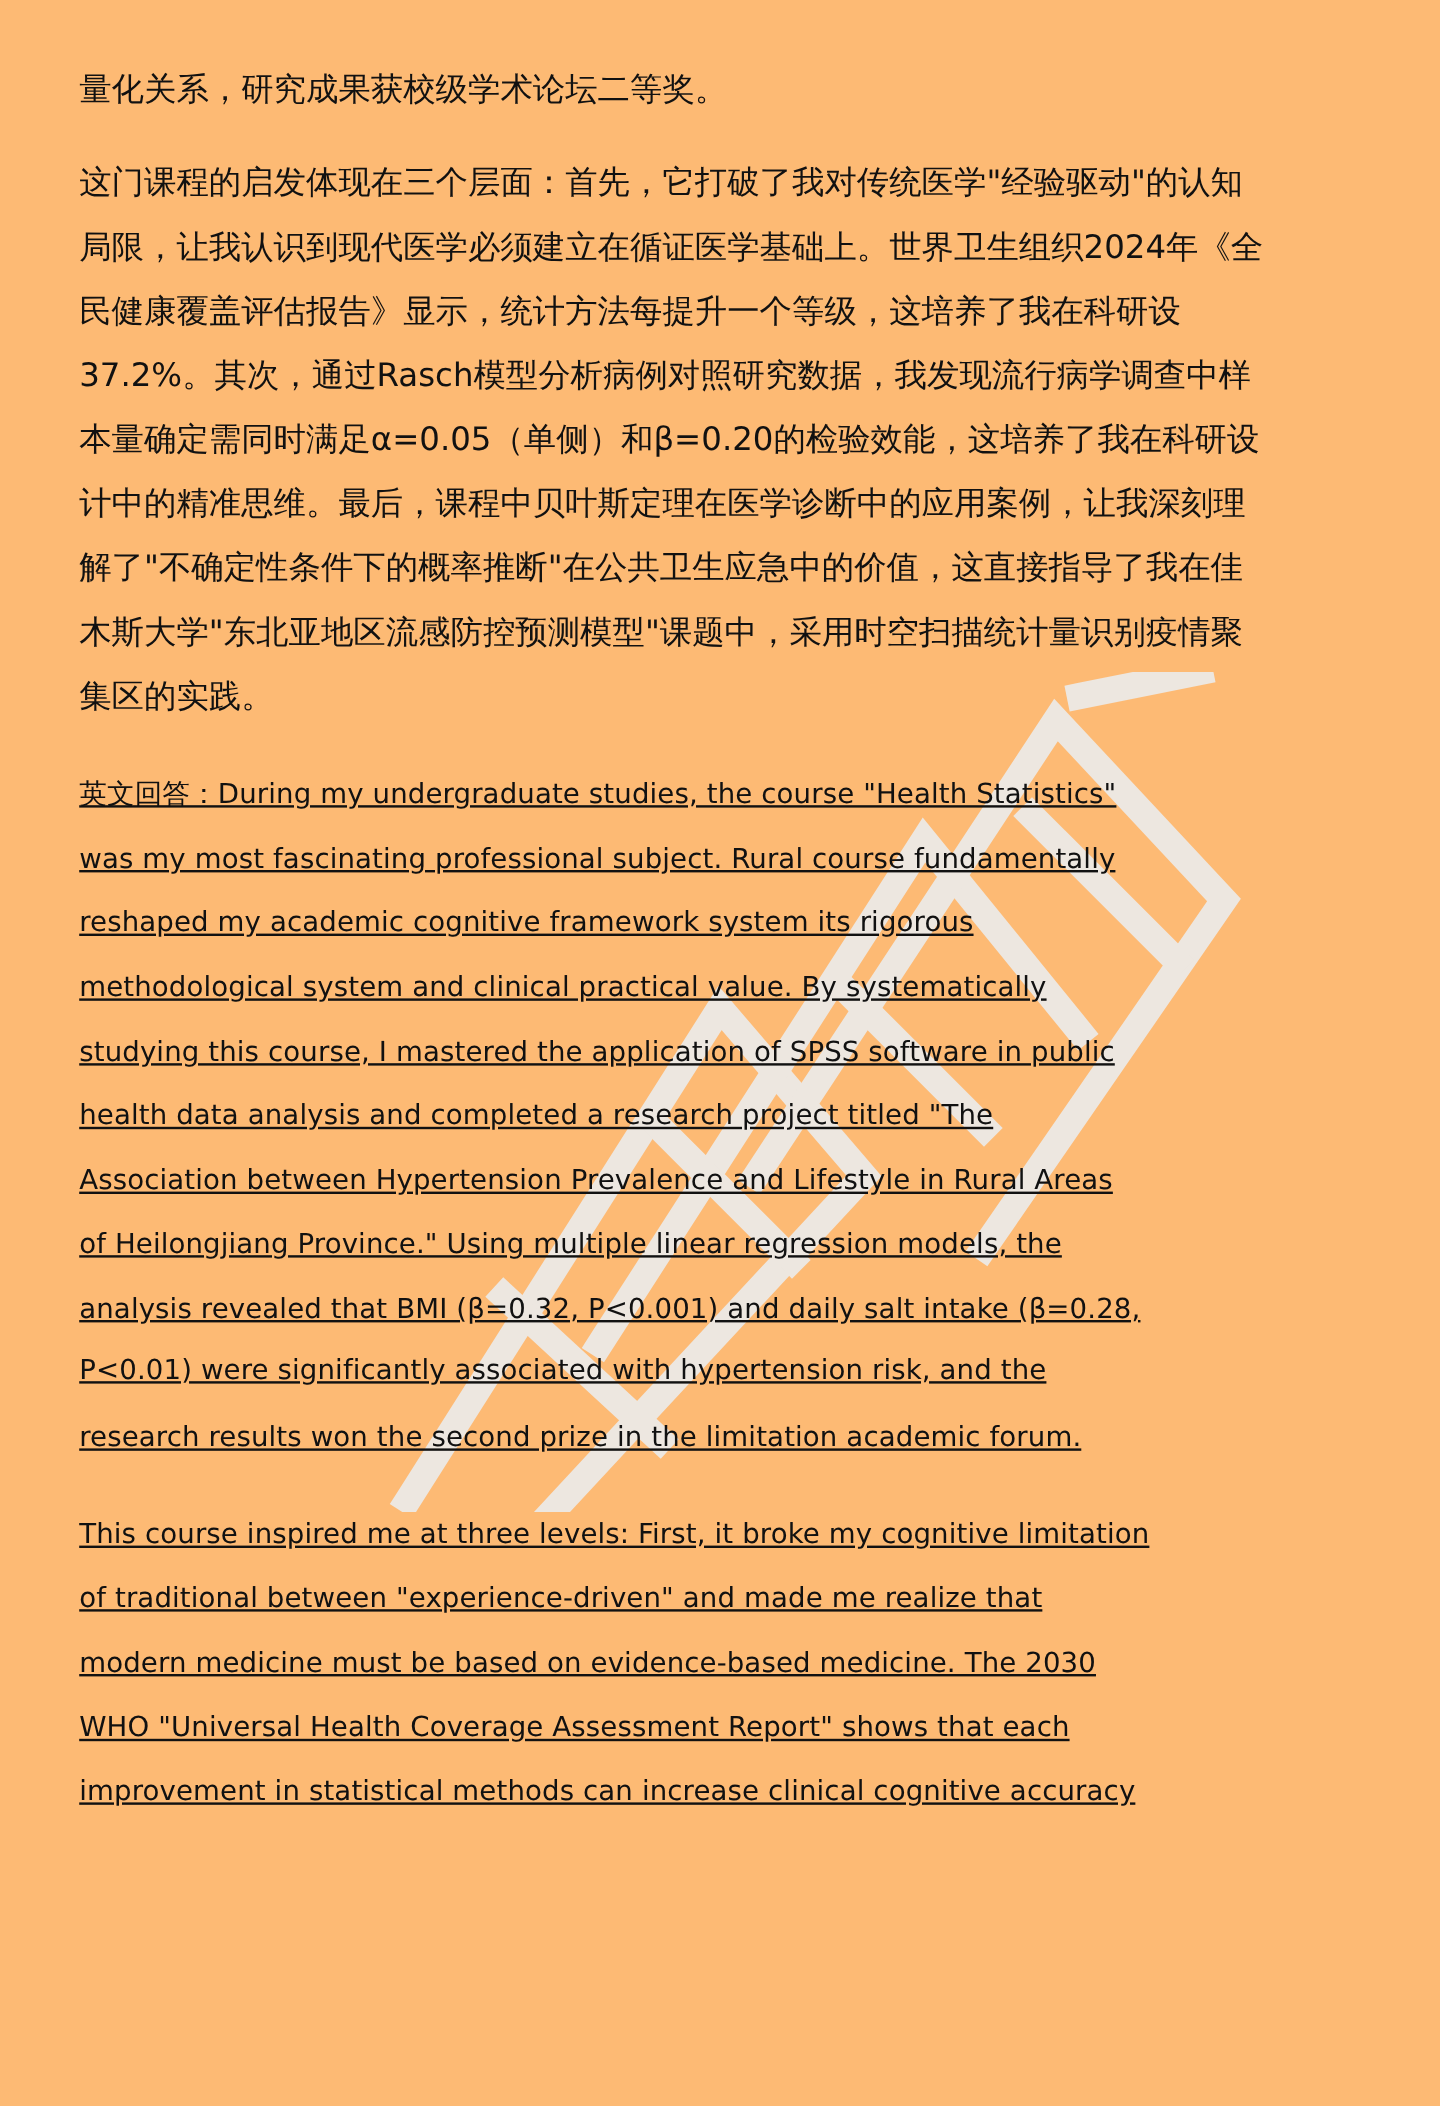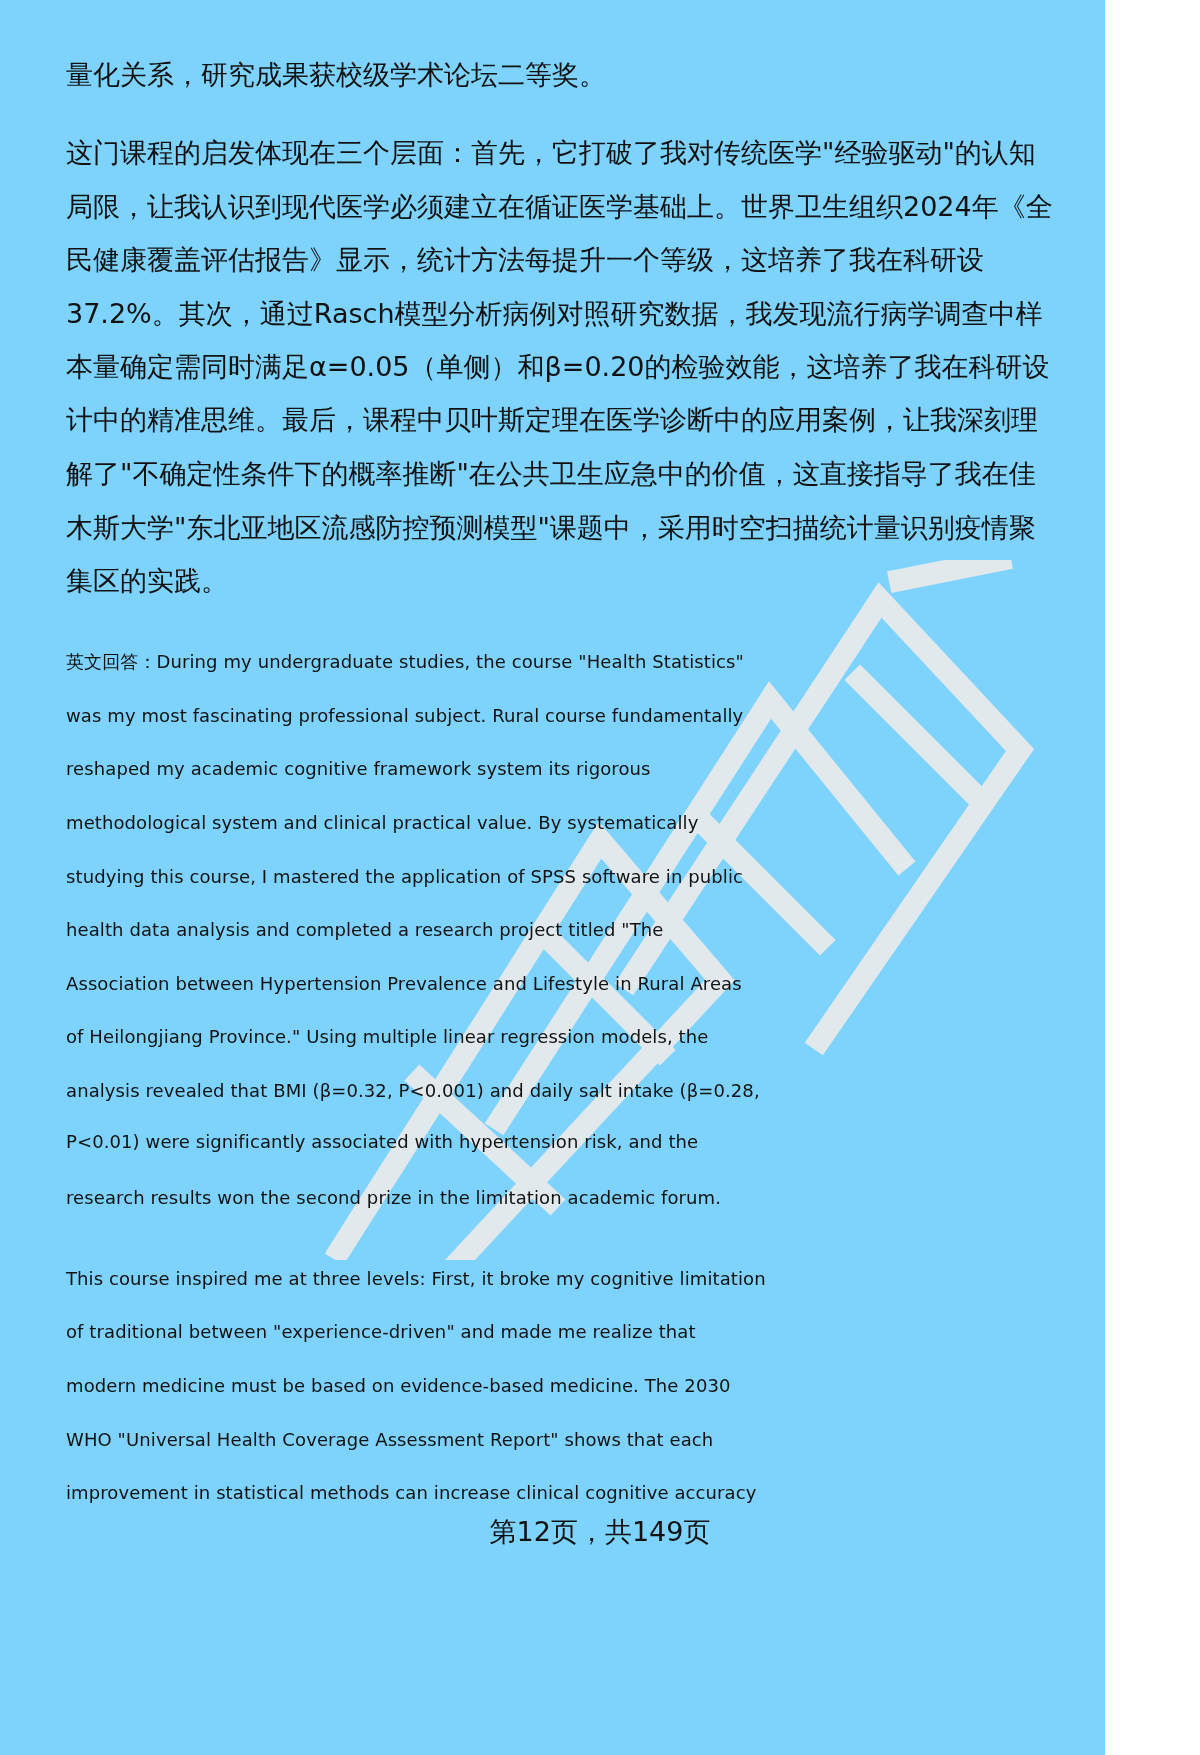"量化关系，研究成果获校级学术论坛二等奖。" .page { background: #7dd3fc -> #fdba74; width: 1105px -> 1200px }
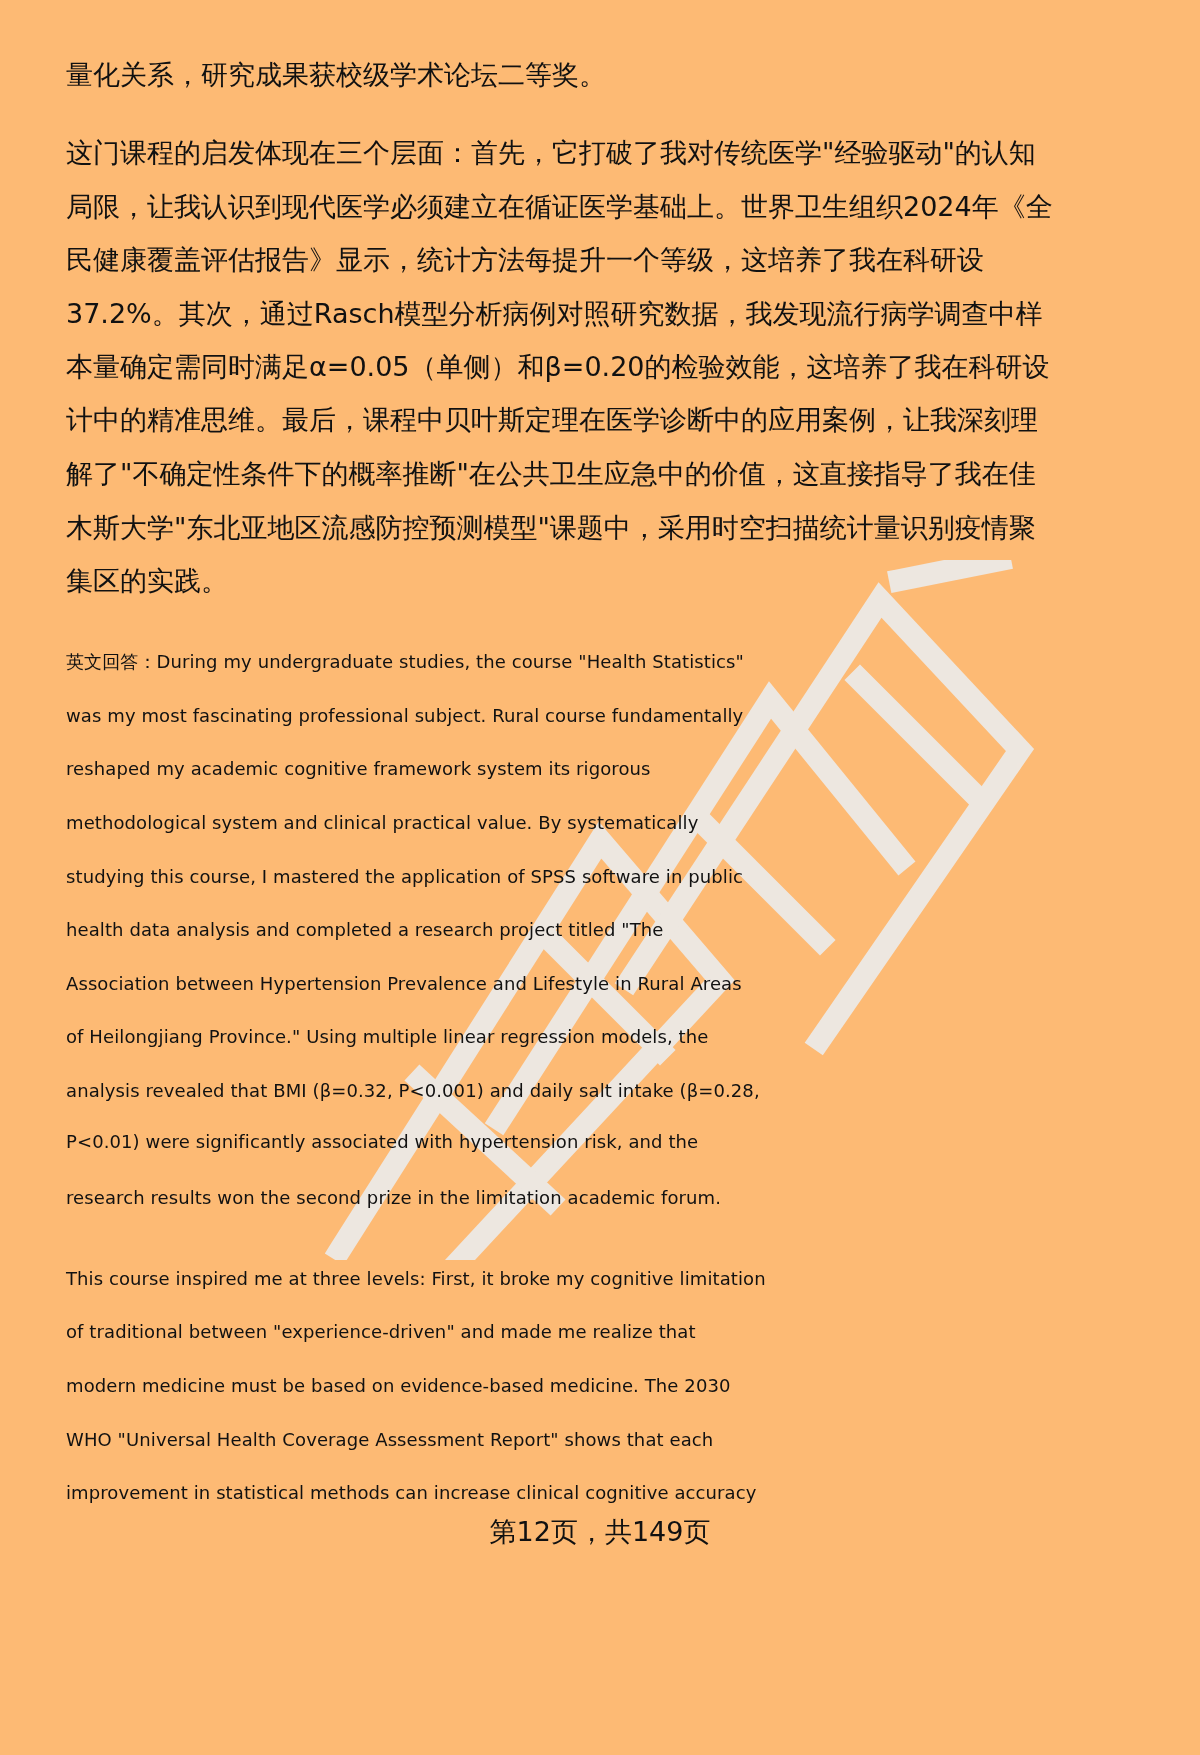"英文回答：During my undergraduate studies," .line.en { font-size: 18px -> 23px; text-decoration: none -> underline }
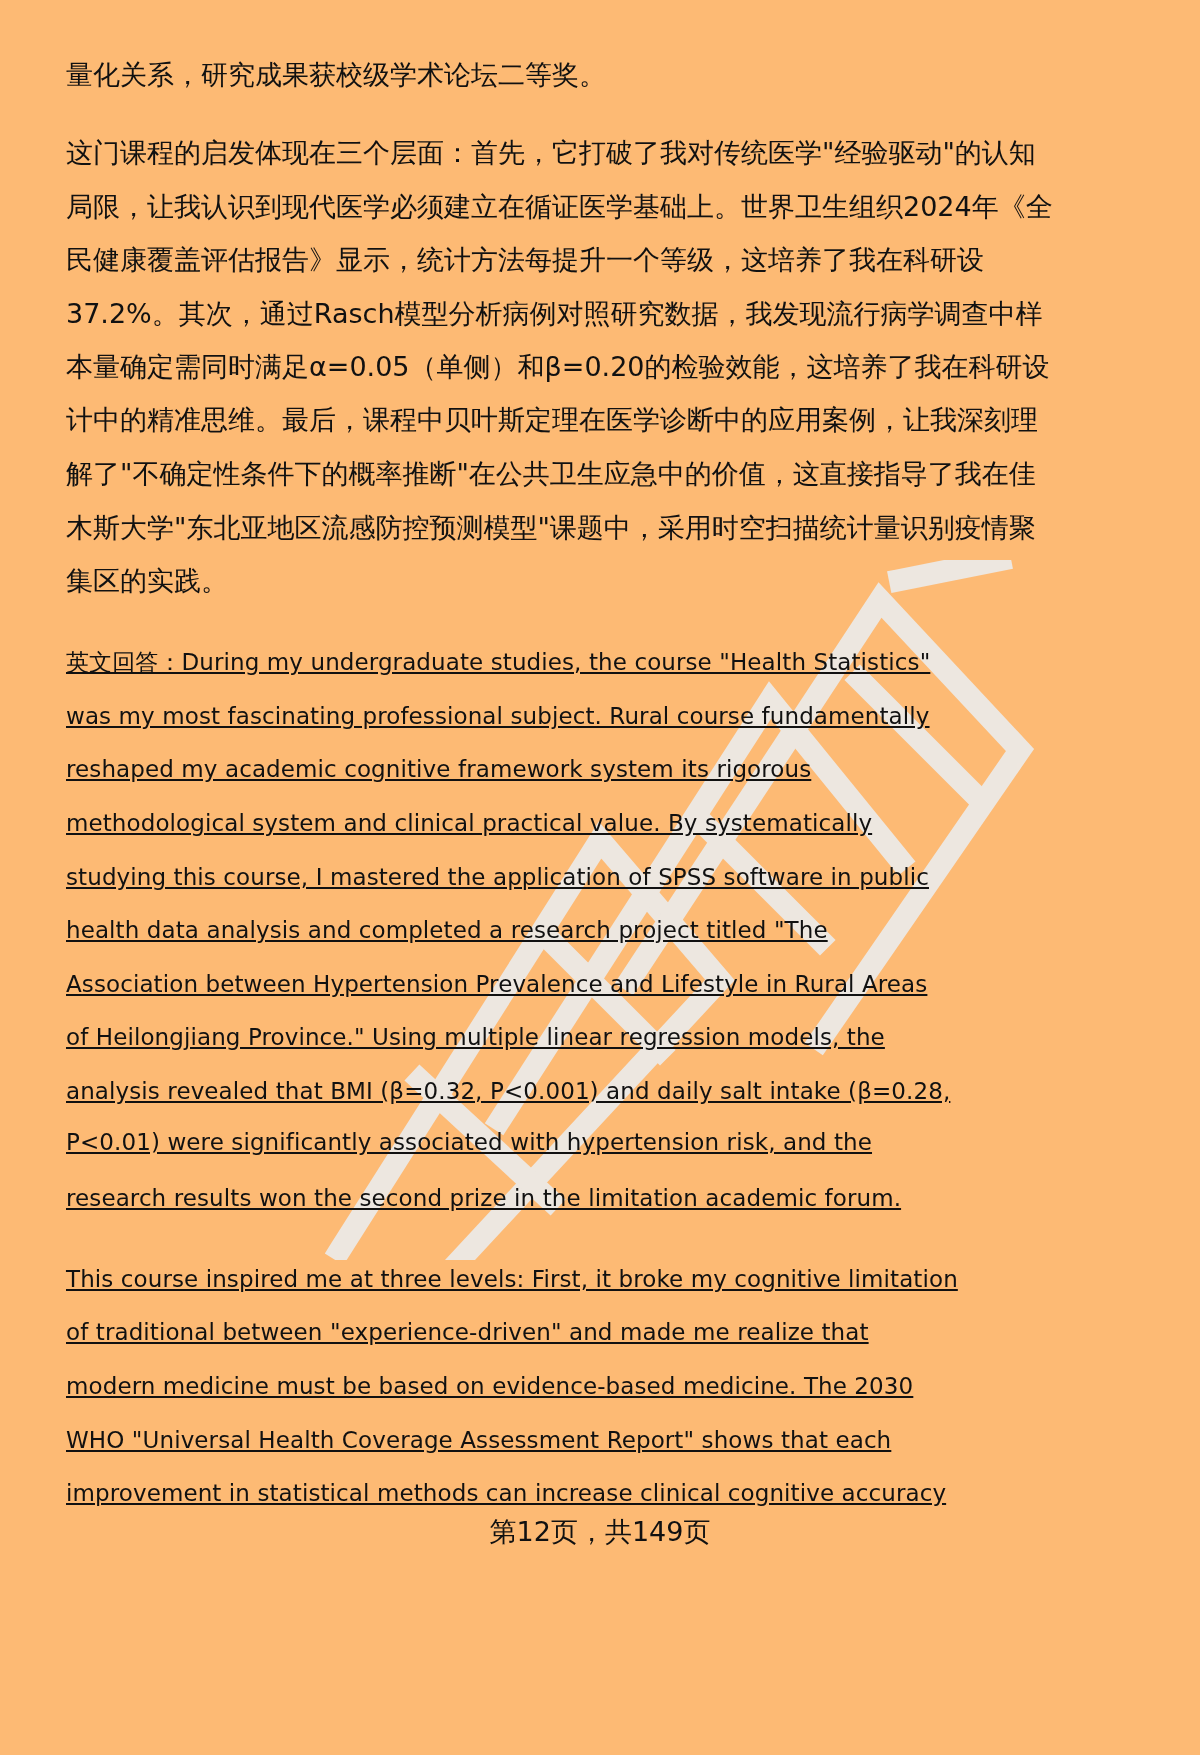"第12页，共149页" div.footer { html: <div>第12页，共149页</div> -> none }
